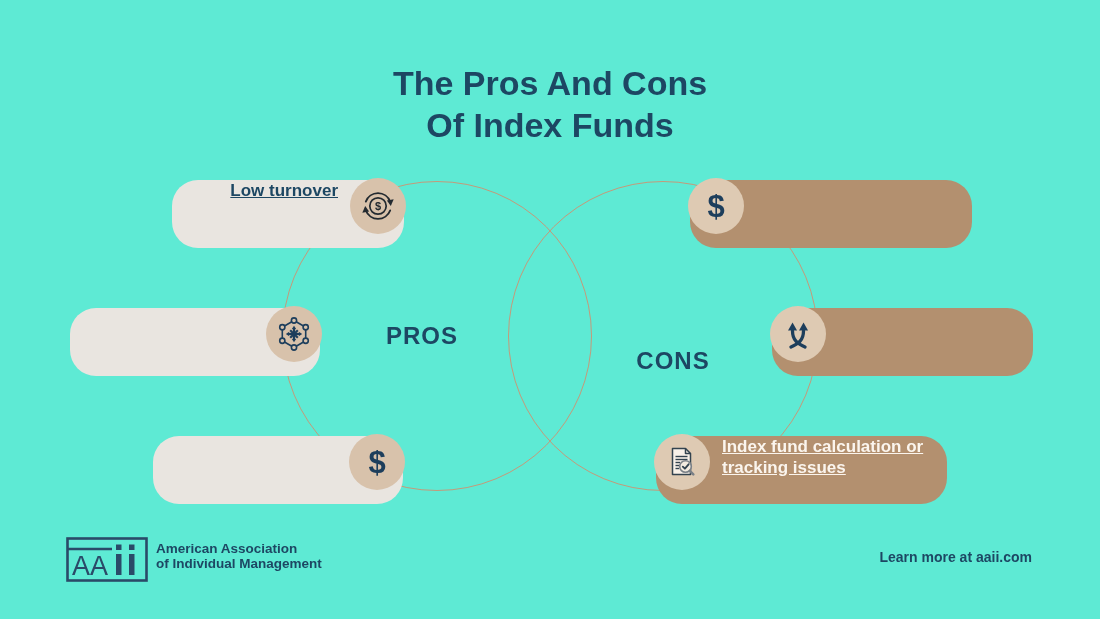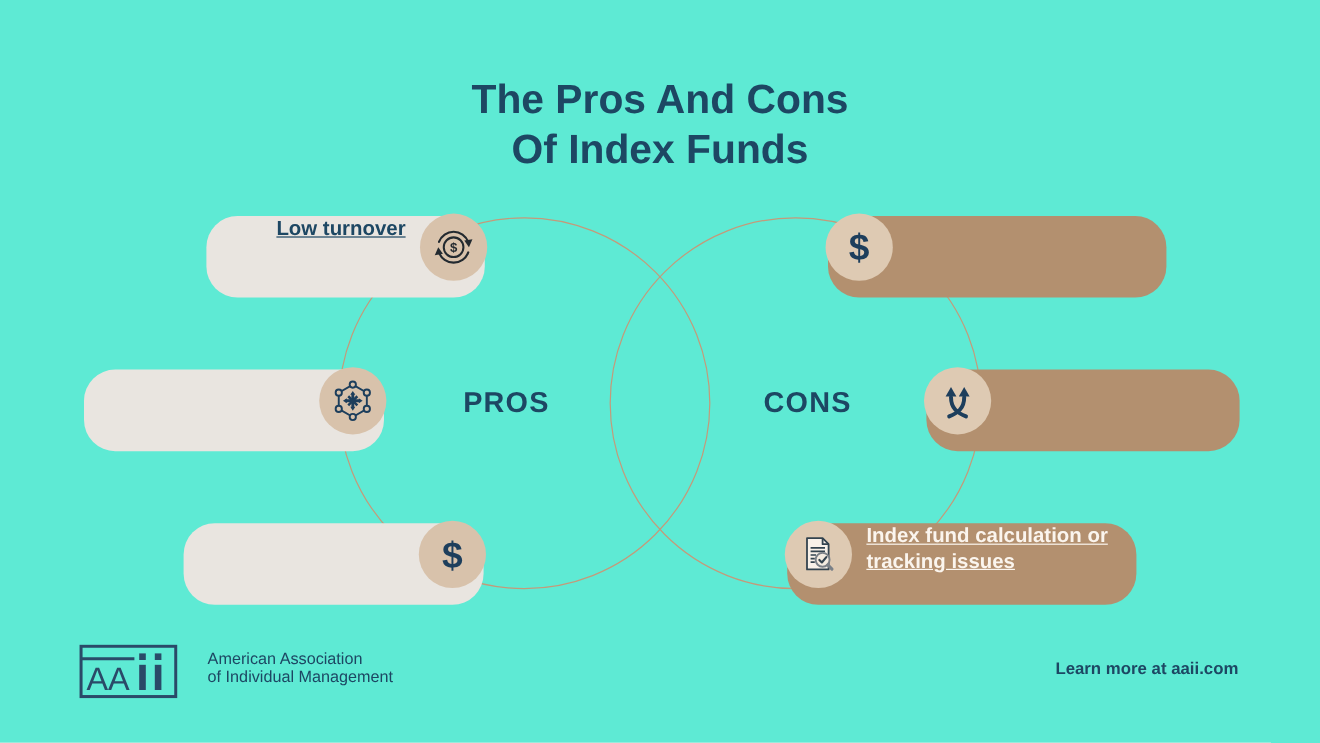"CONS" .venn-label.cons-label { margin-top: none -> 25px }
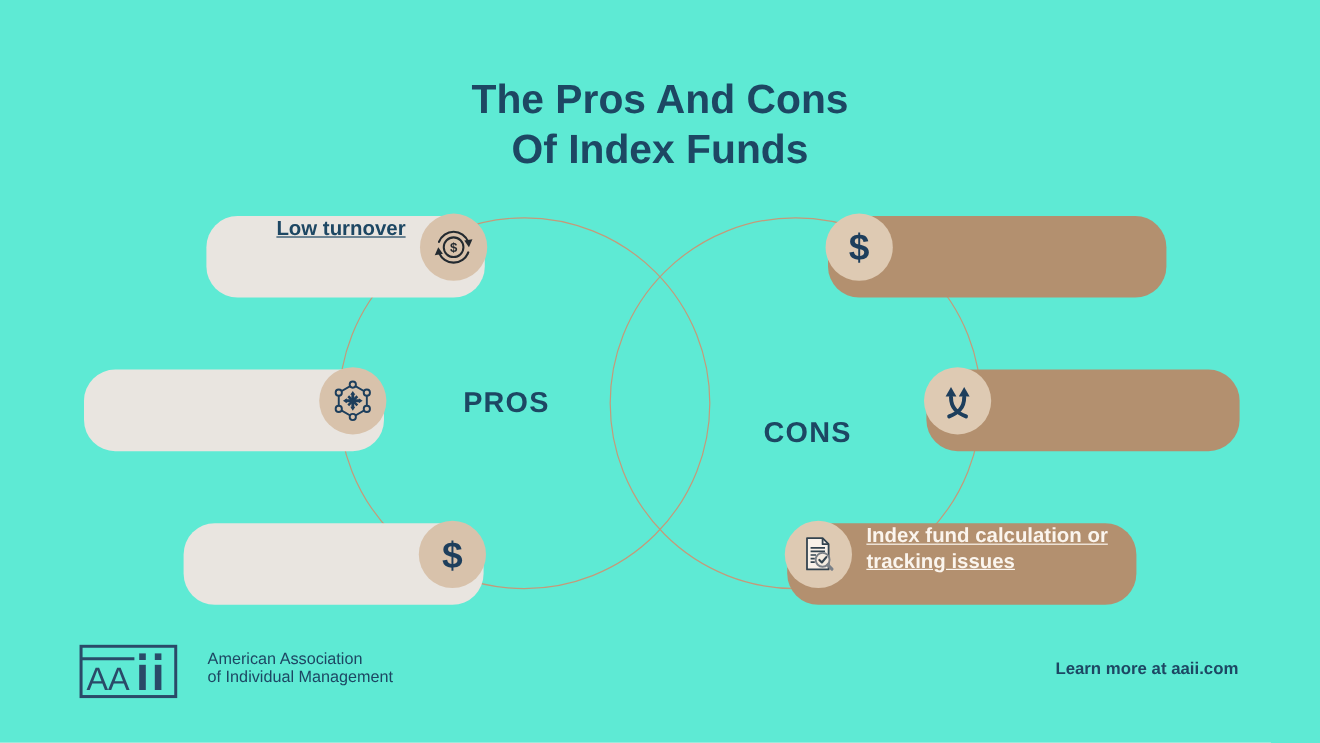"American Association" .footer-org { font-weight: normal -> bold; left: 173px -> 156px }
